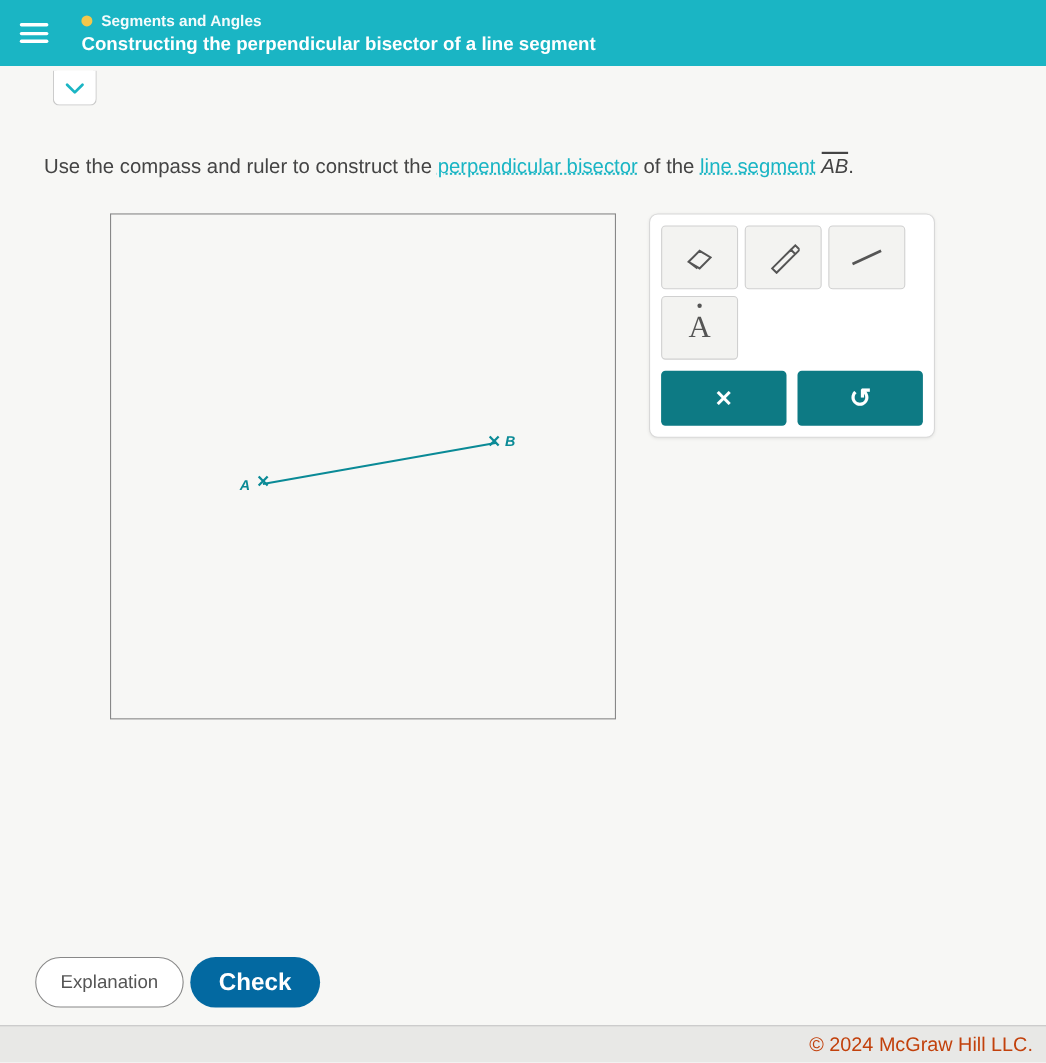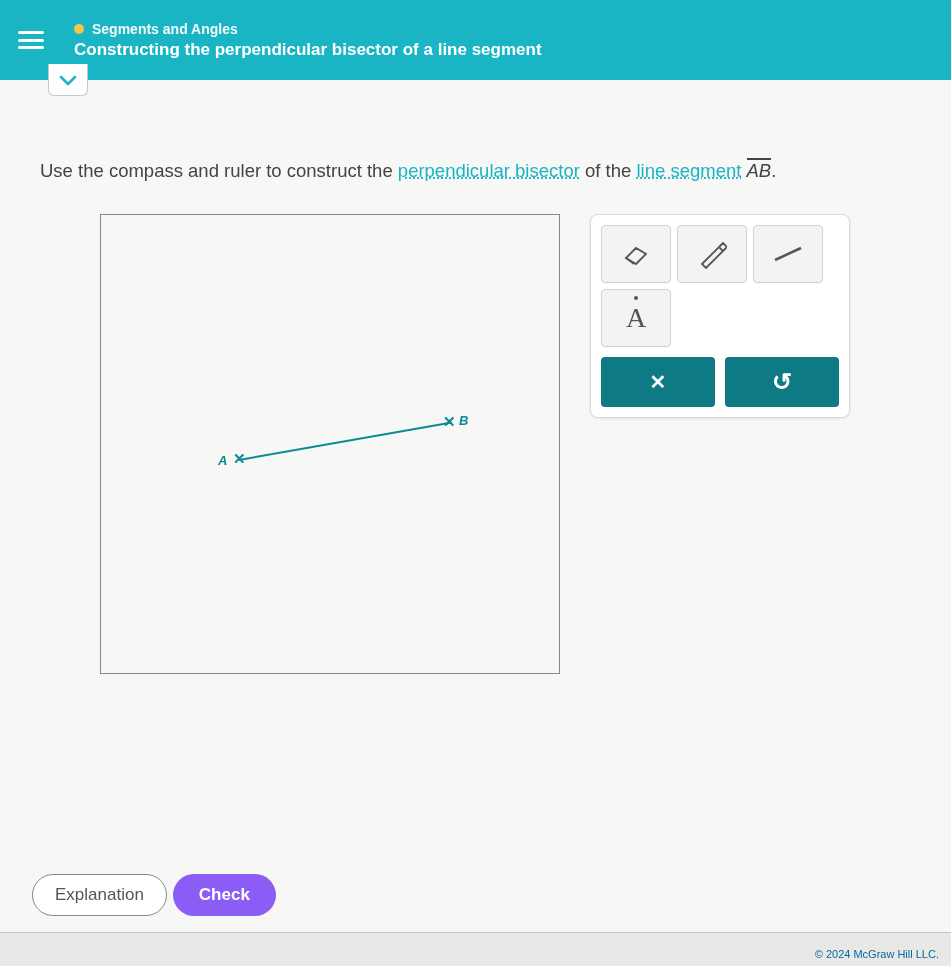"Segments and Angles" .header { height: 80px -> 60px }
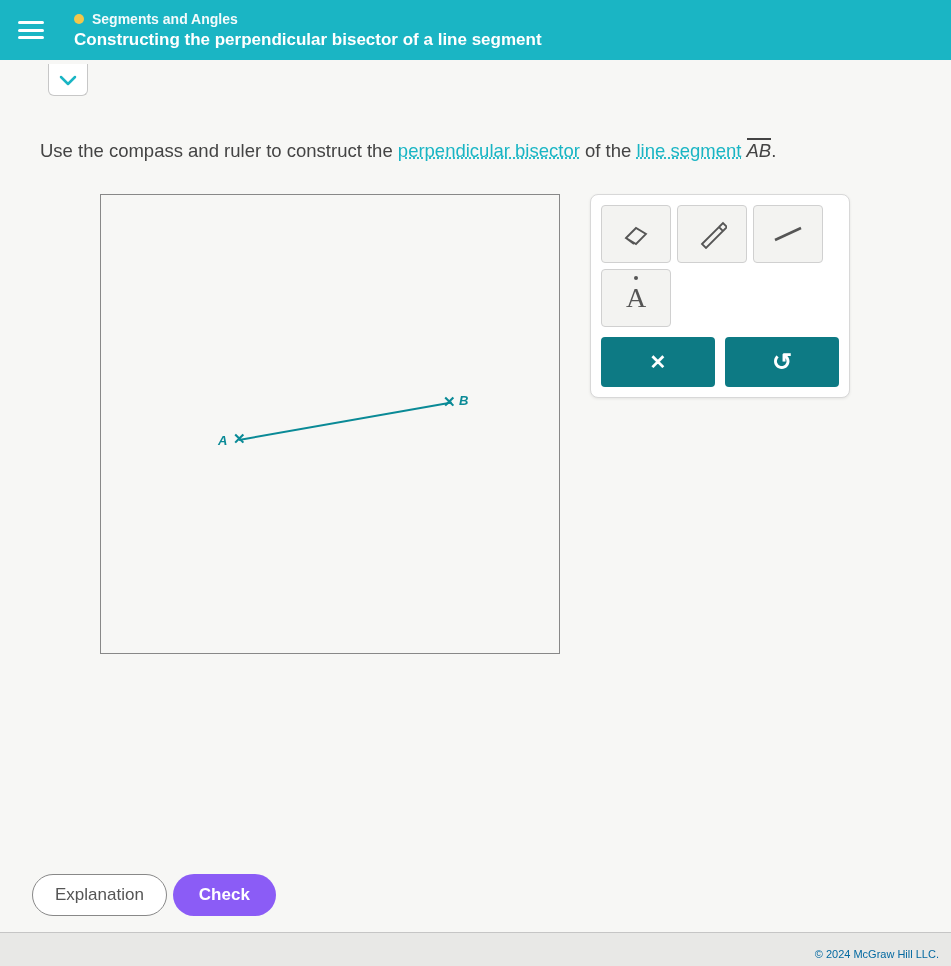"Check" .check-btn { background: #8b5cf6 -> #0369a1; font-size: 17px -> 22px }
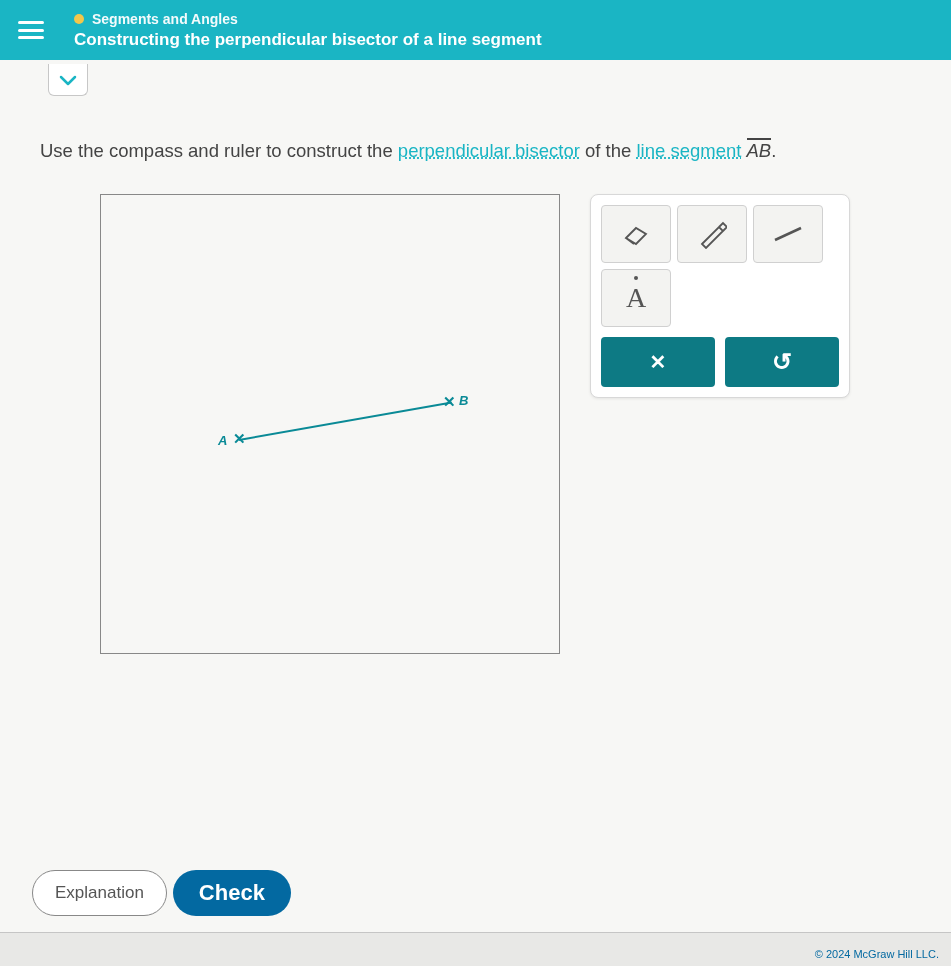"© 2024 McGraw Hill LLC." .copyright { color: #0369a1 -> #c2410c; font-size: 11px -> 18px }
